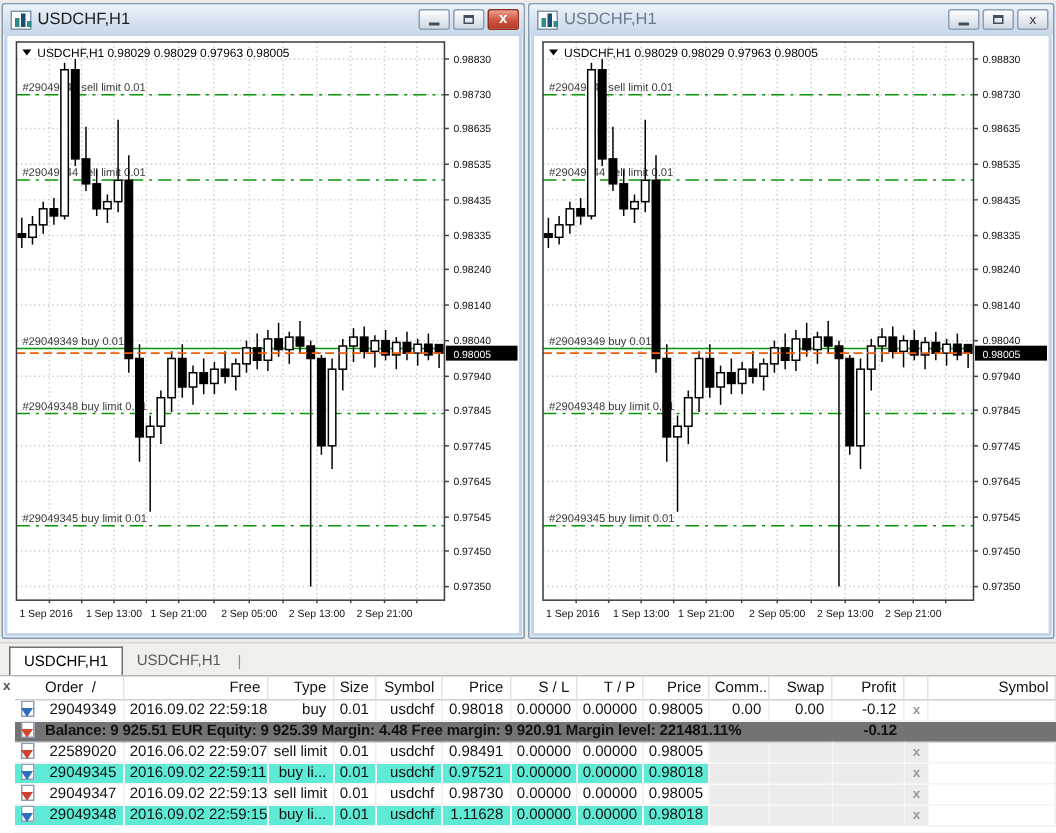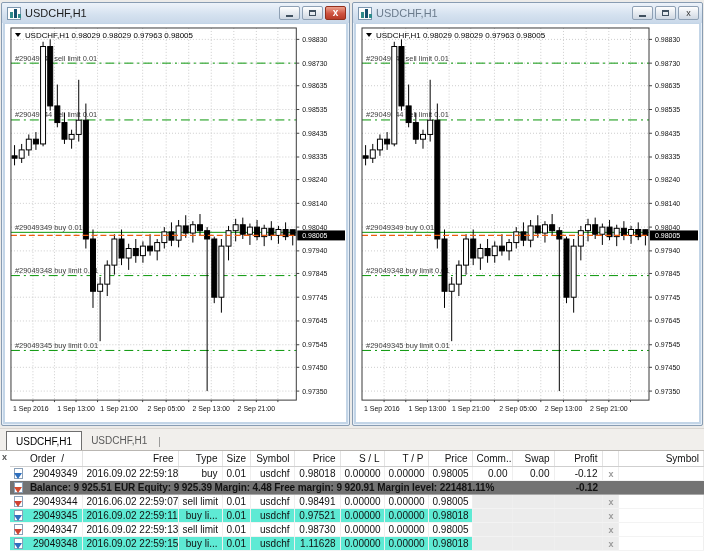"29049344" td.c-order { text: 29049344 -> 22589020 }
